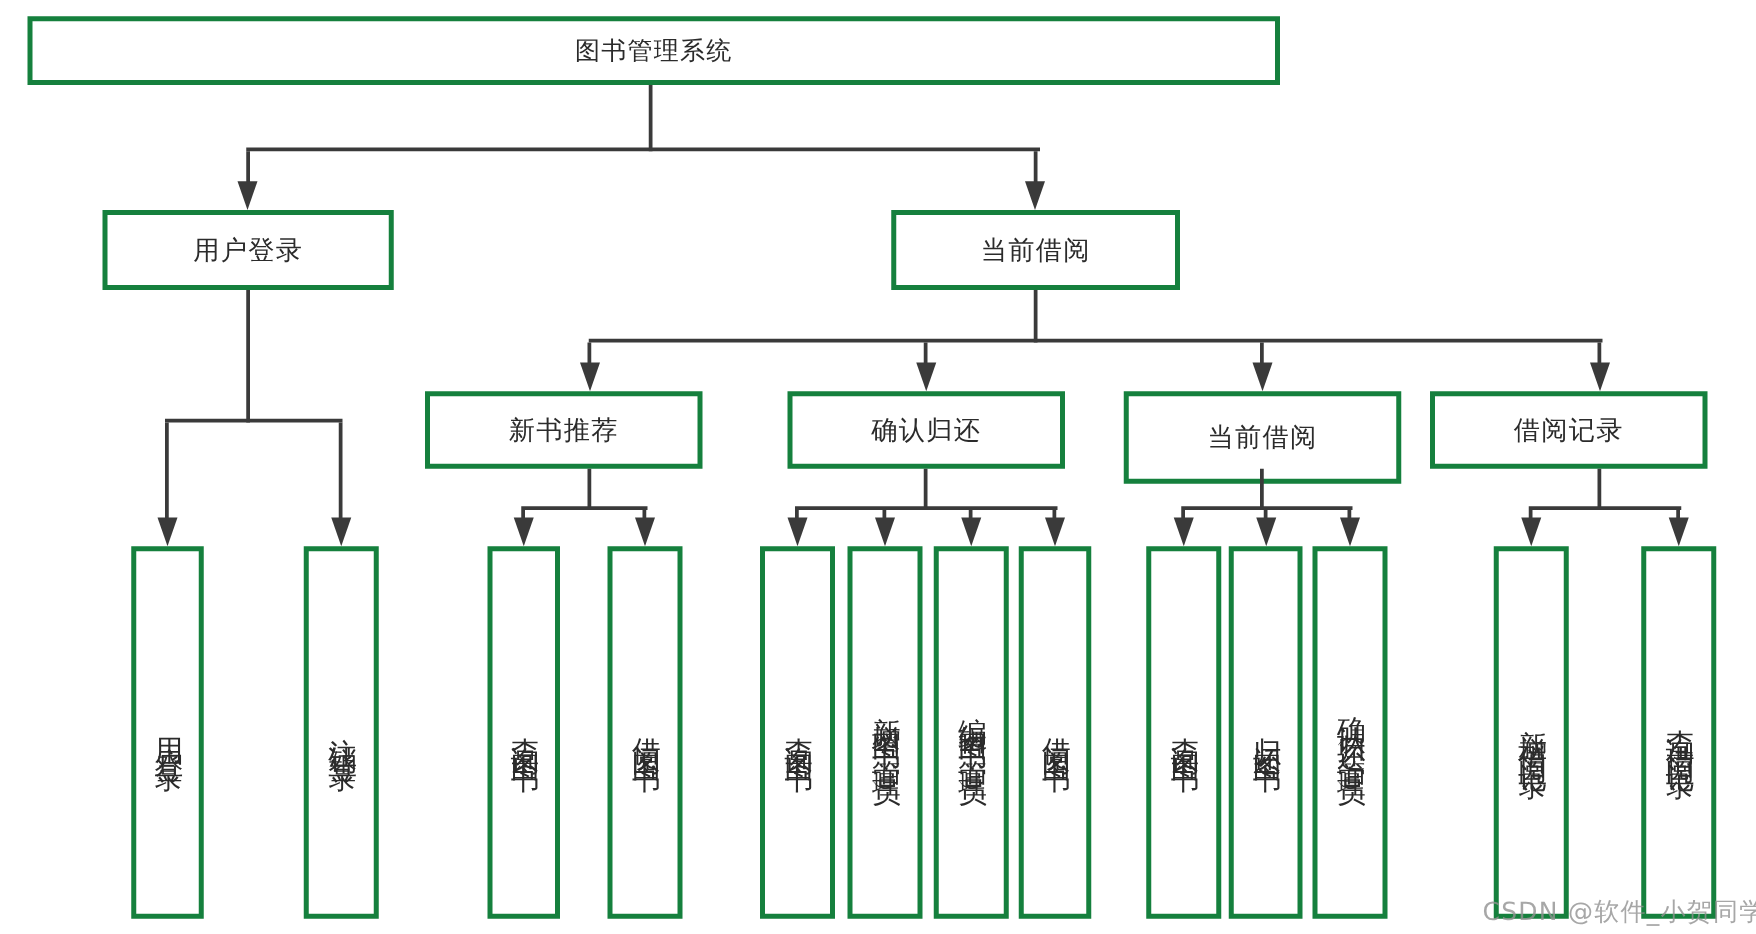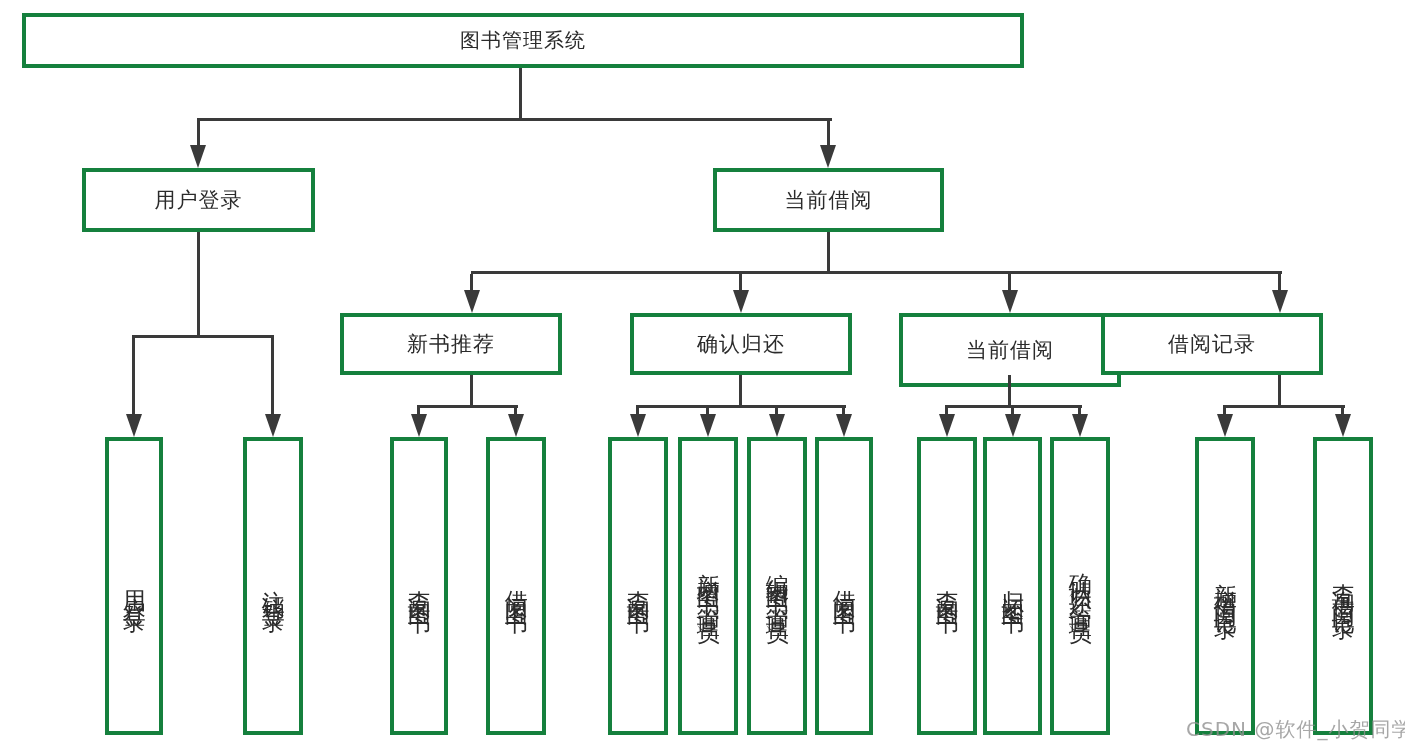"借阅记录" div.box { left: 1101px -> 1144px }
